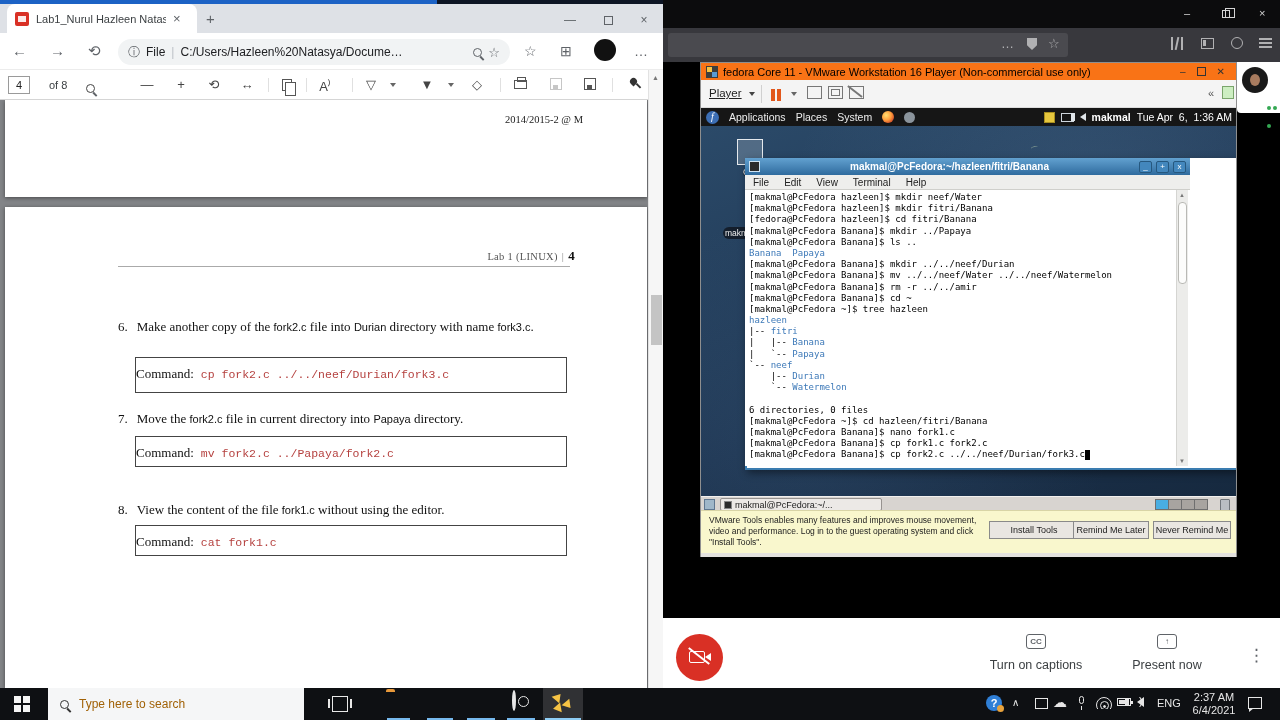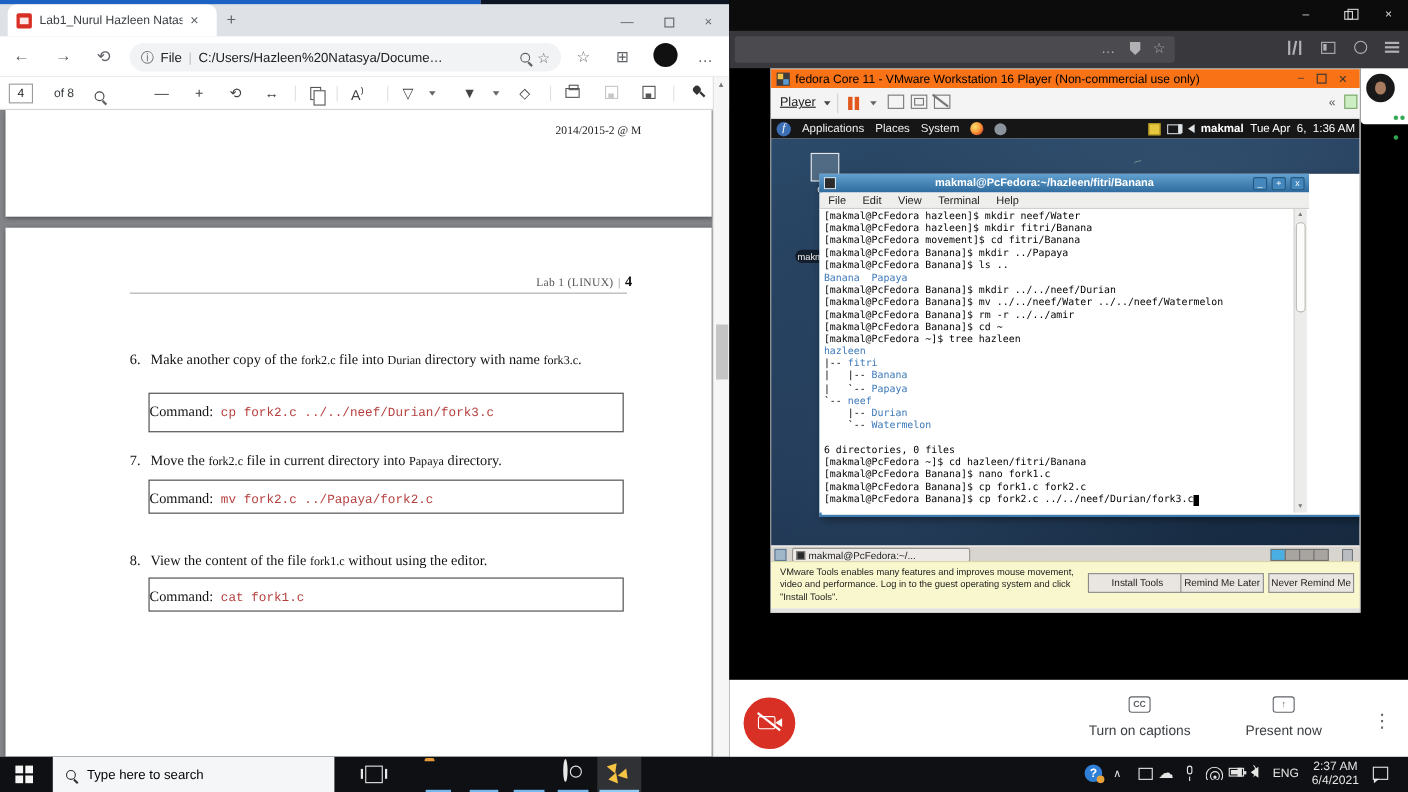"[makmal@PcFedora movement]$ cd" span { text: makmal@PcFedora movement -> fedora@PcFedora hazleen }
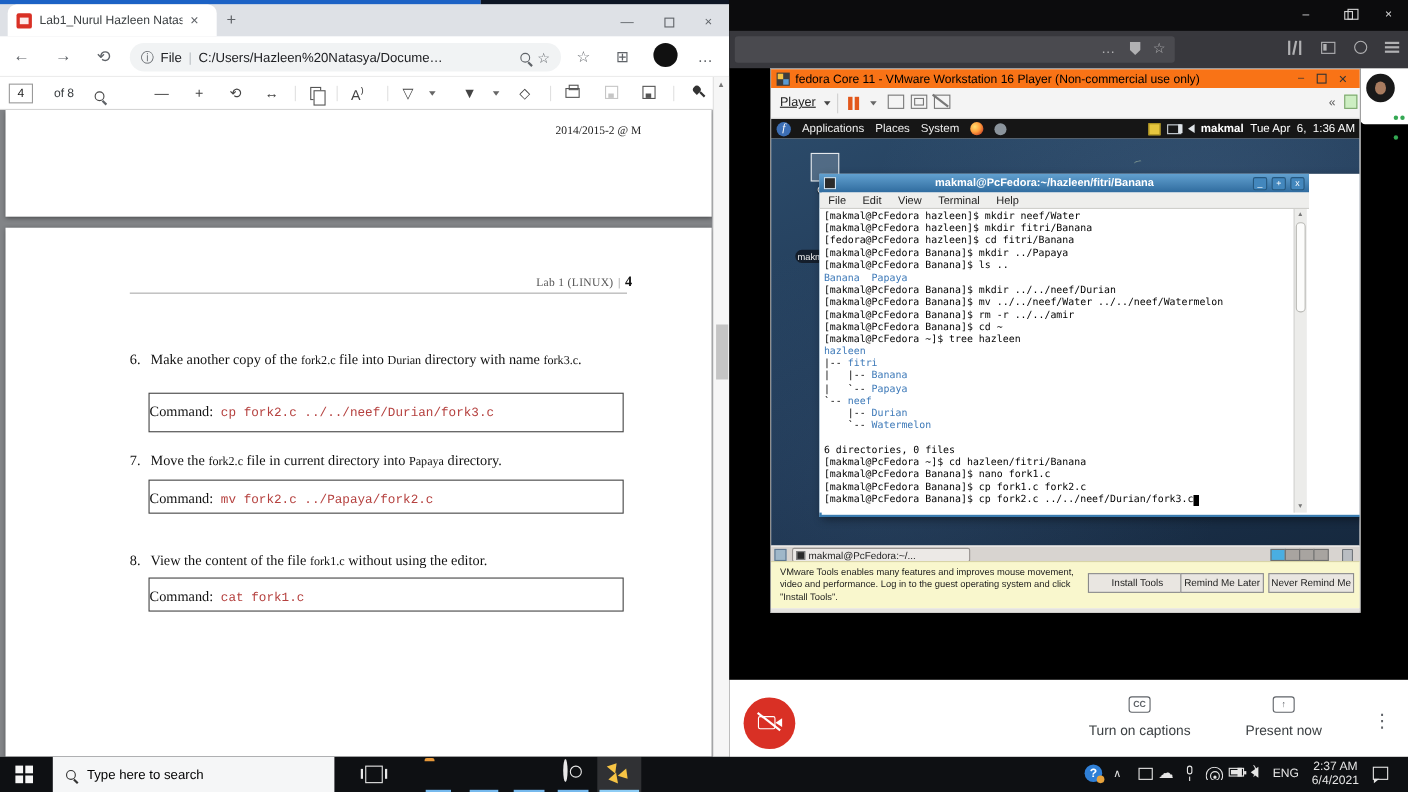"fork2.c" .seg-m { font-family: Liberation Serif, serif -> Liberation Sans, sans-serif }
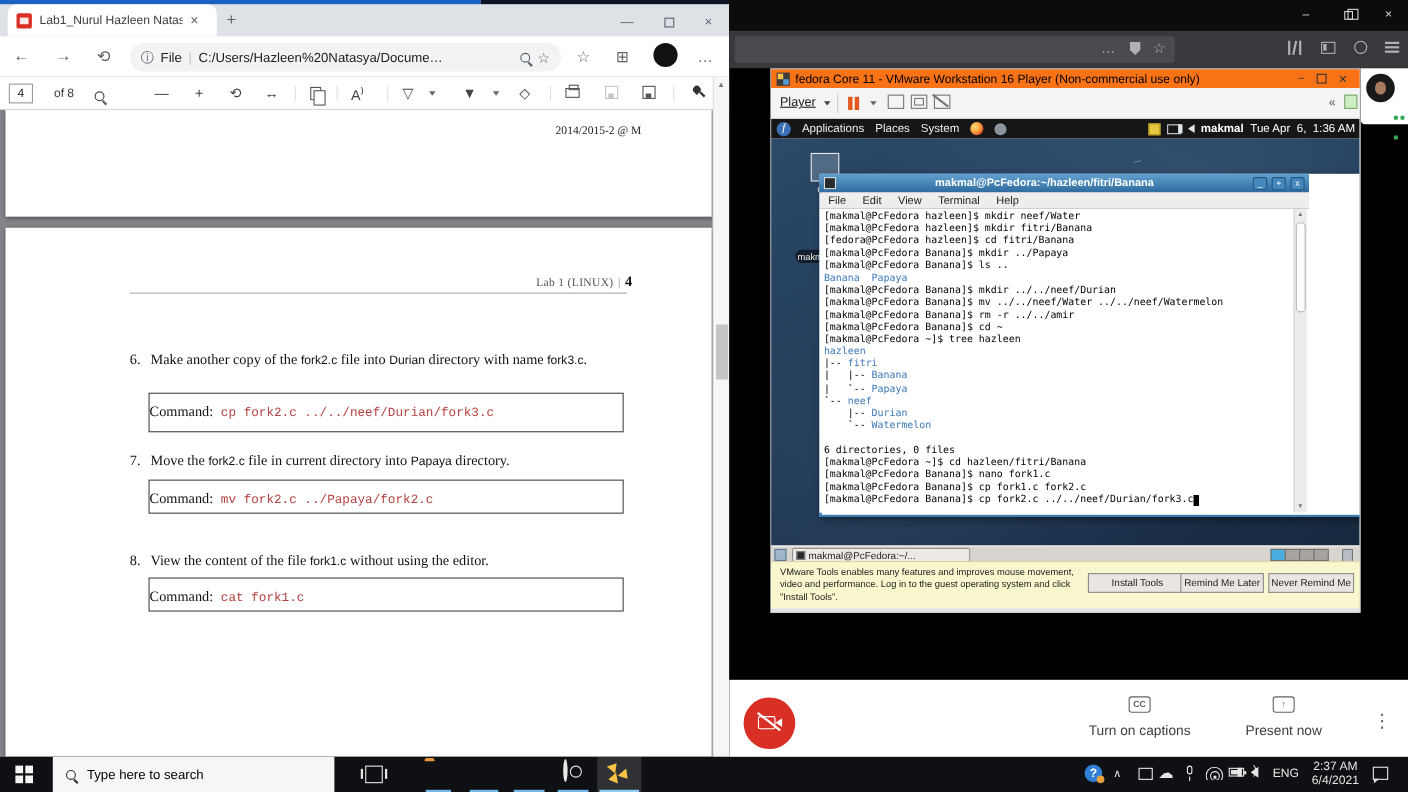"Type here to search" .w-search-text { color: #000000 -> #a16207 }
